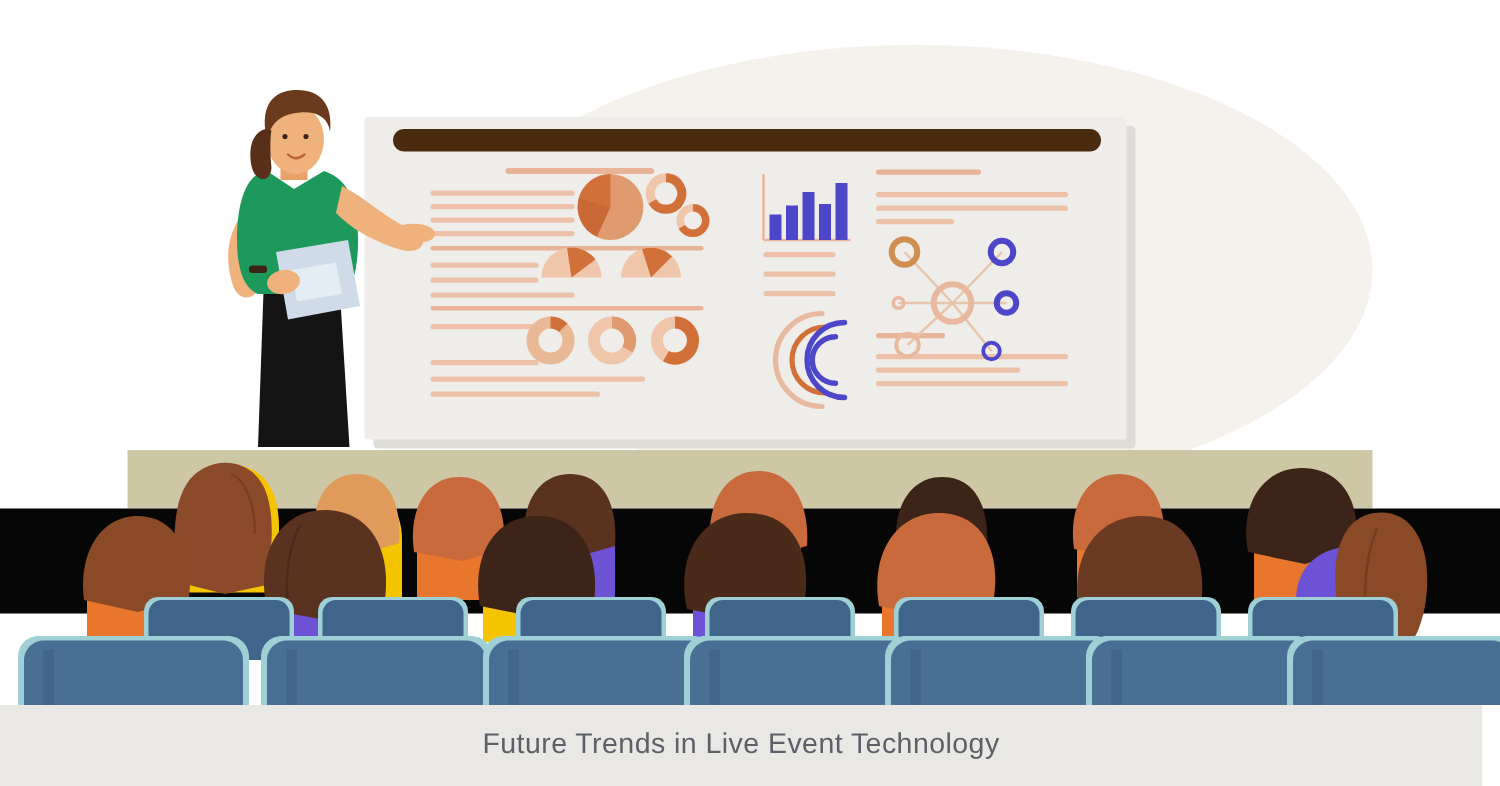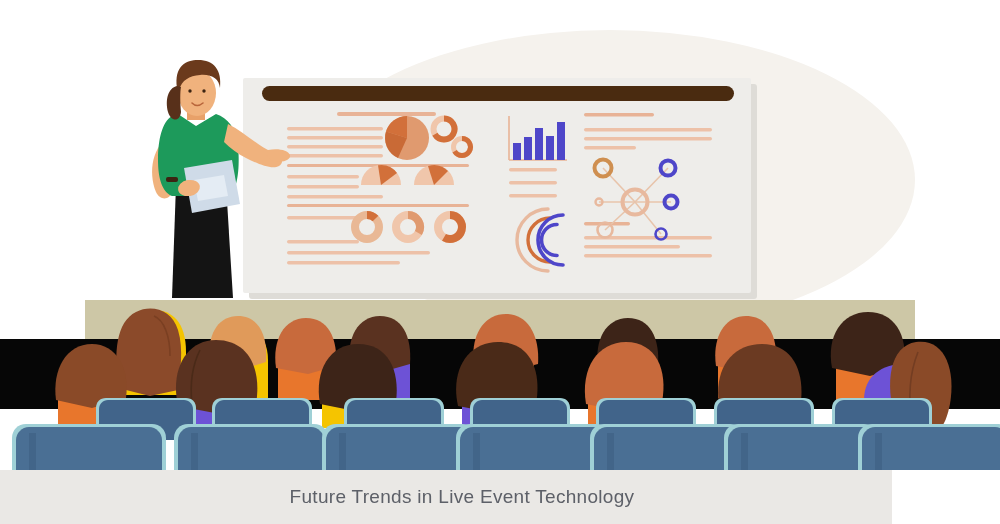"Future Trends in Live Event" #caption-bar { padding-left: 32px -> none; width: 860px -> 988px }
